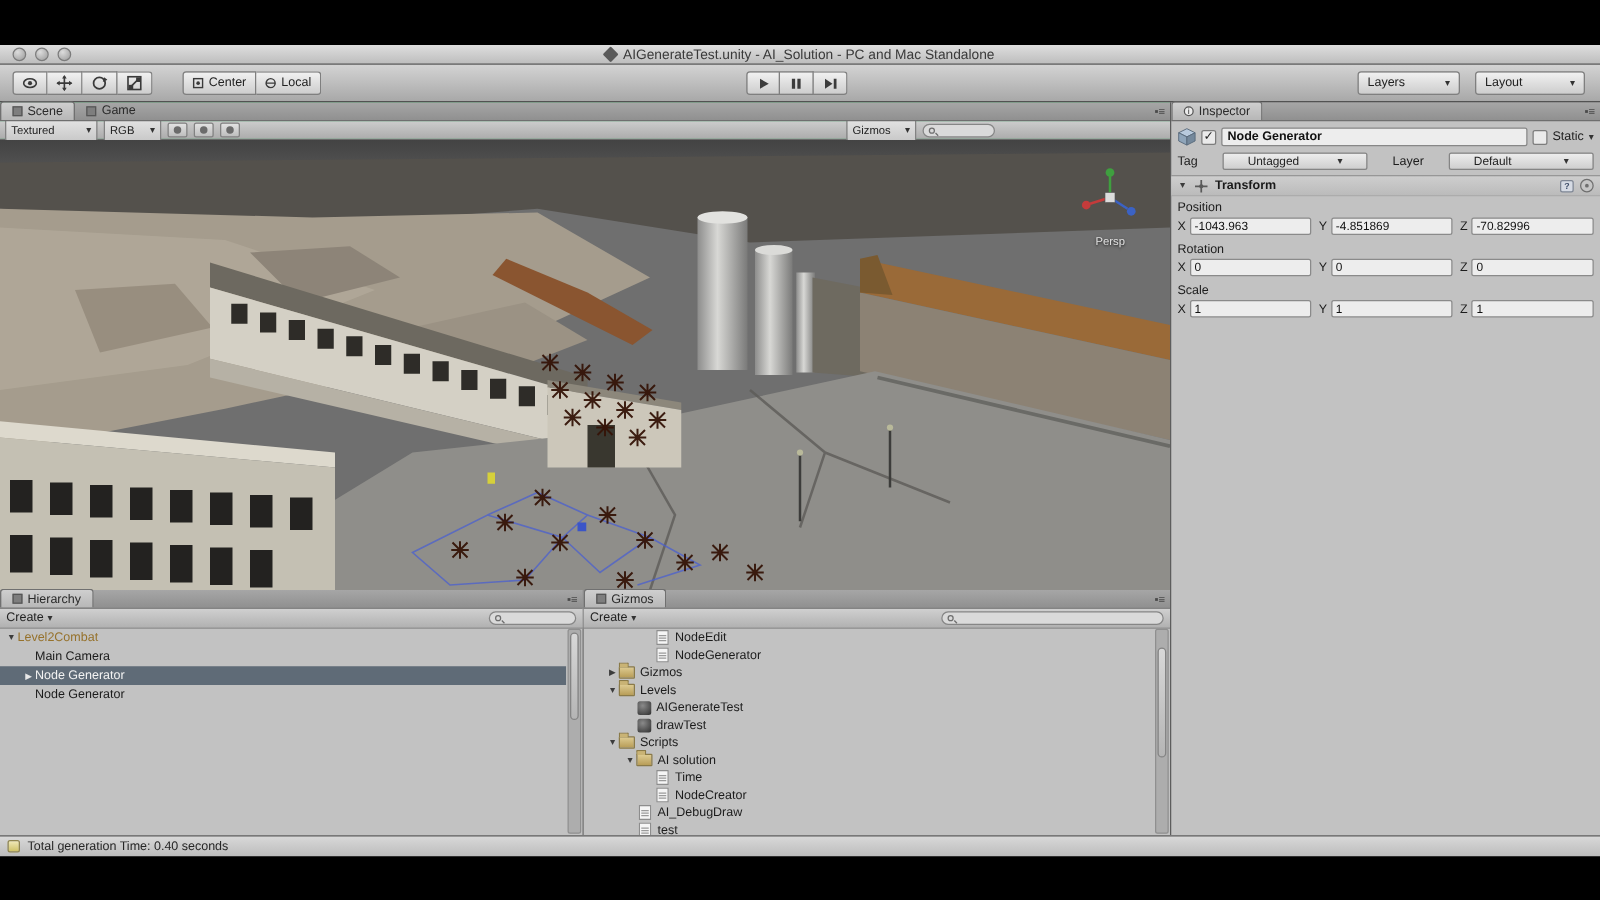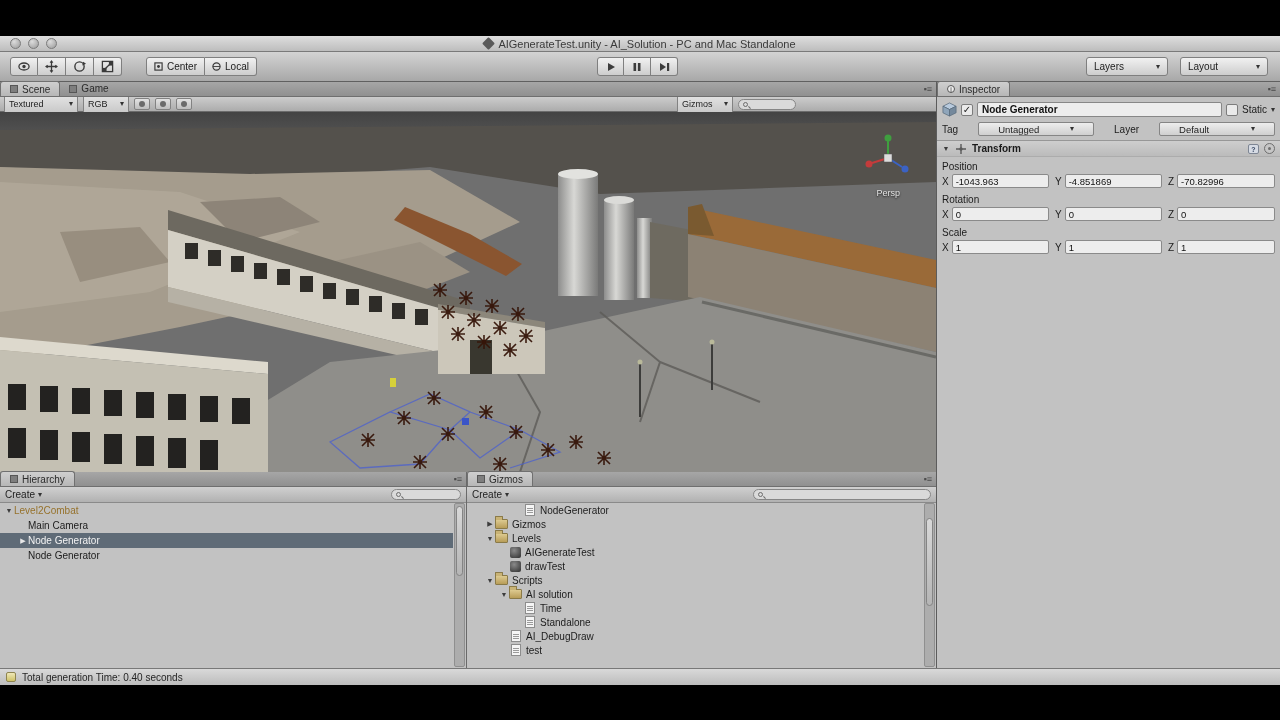"NodeEdit" div.p-row { html: none -> <div> <span></span> <span></span> <span>NodeEdit</span> </div> }
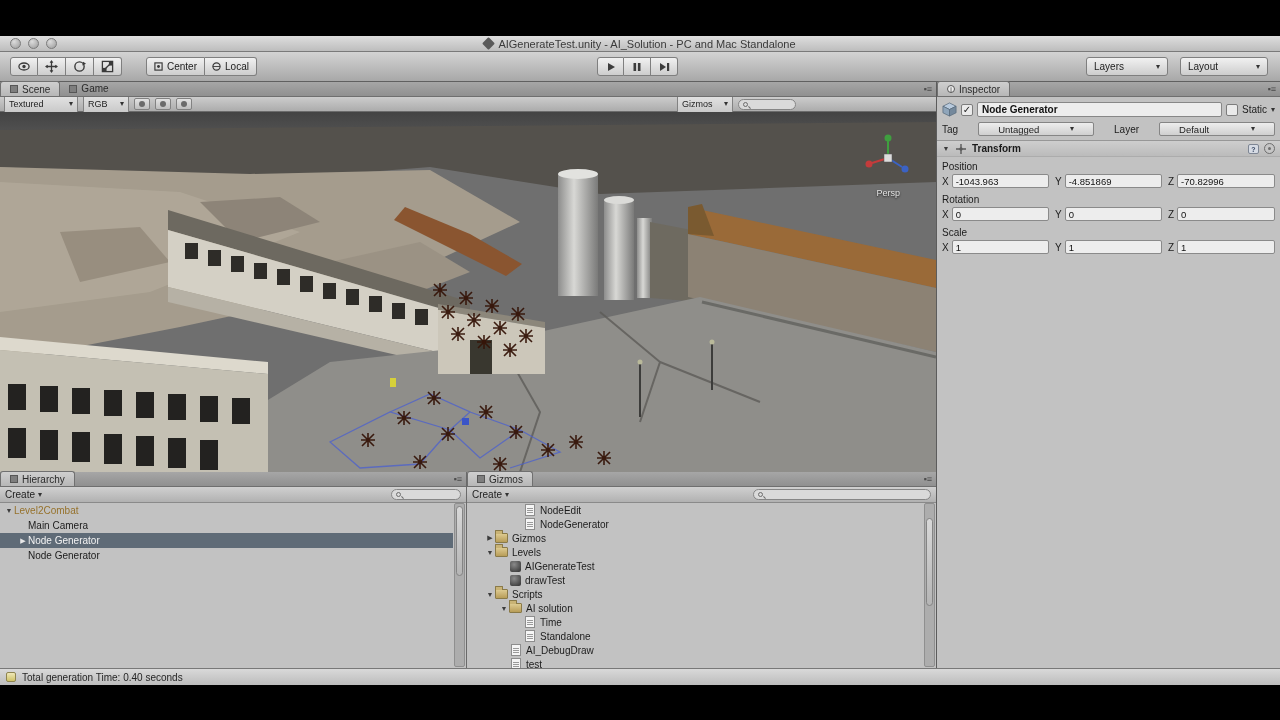"Standalone" span.p-label { text: Standalone -> NodeCreator }
